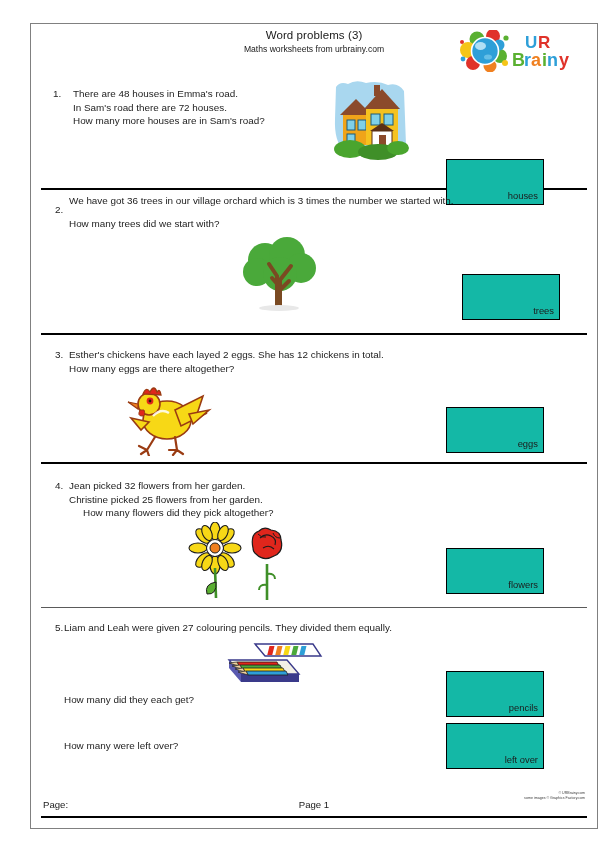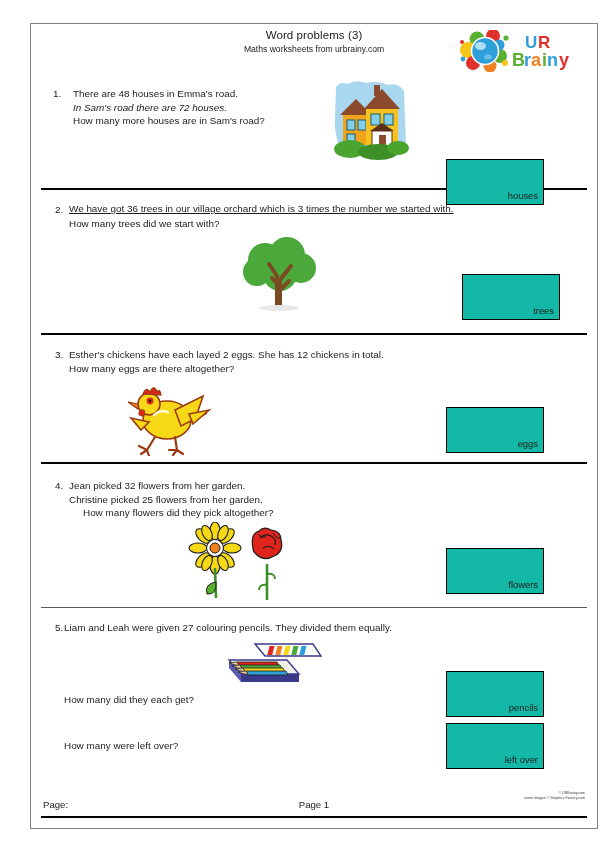"In Sam's road there are" div.qtext { font-style: italic -> none }
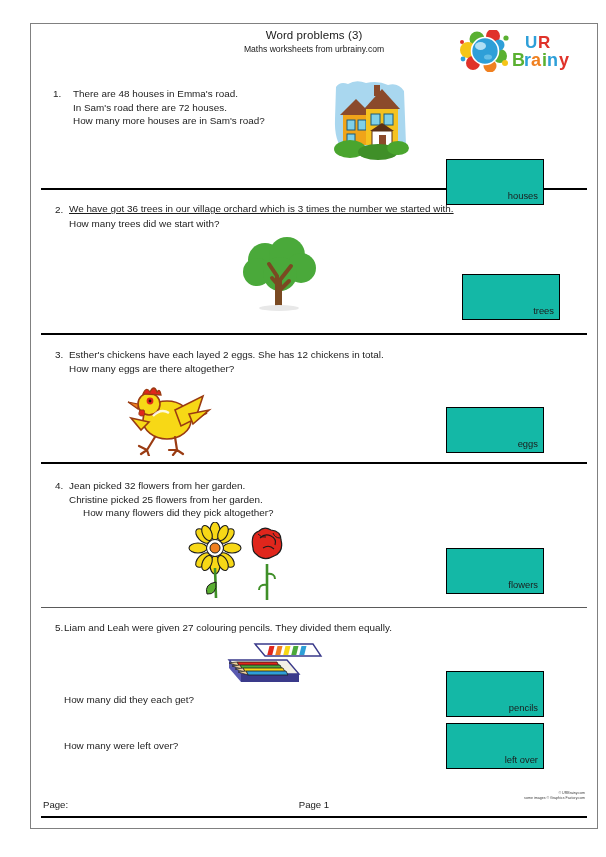"We have got 36 trees" div.qtext { text-decoration: underline -> none; top: 12px -> 4px }
